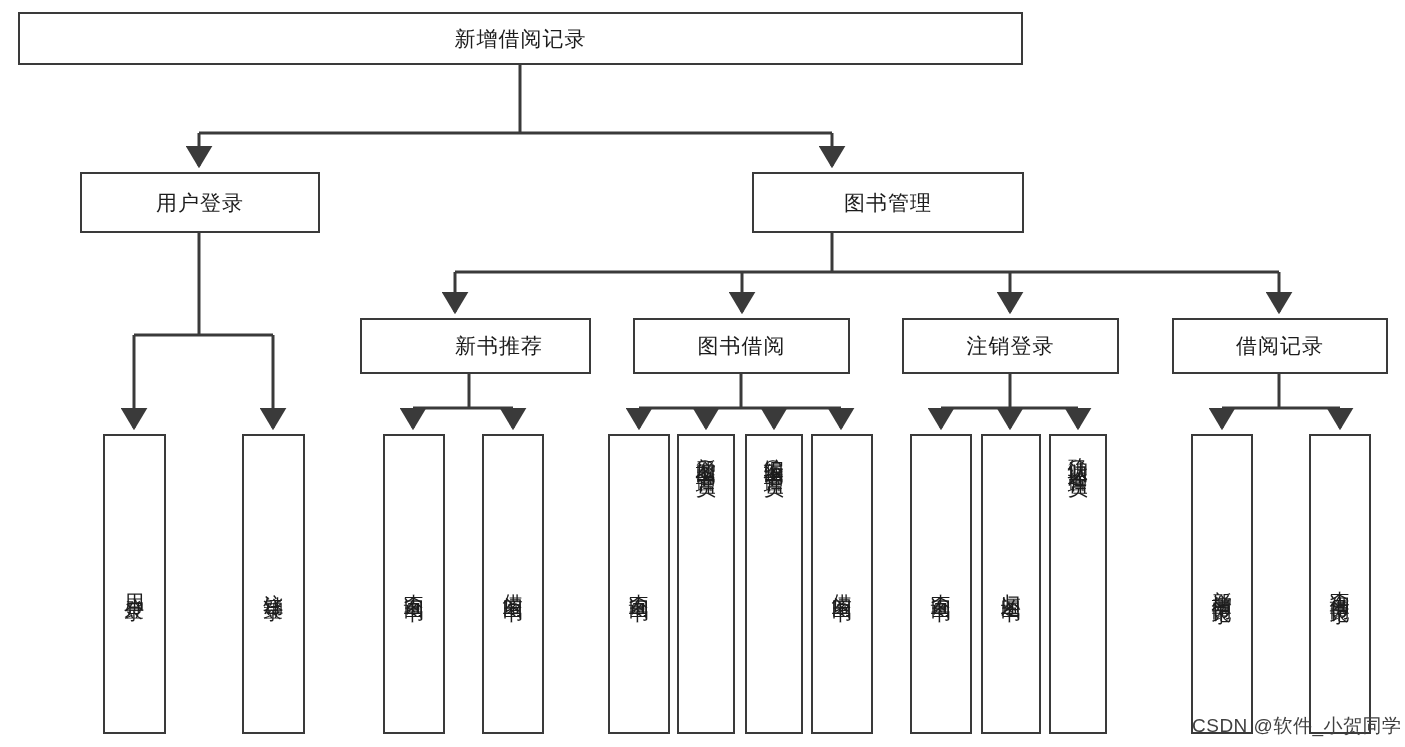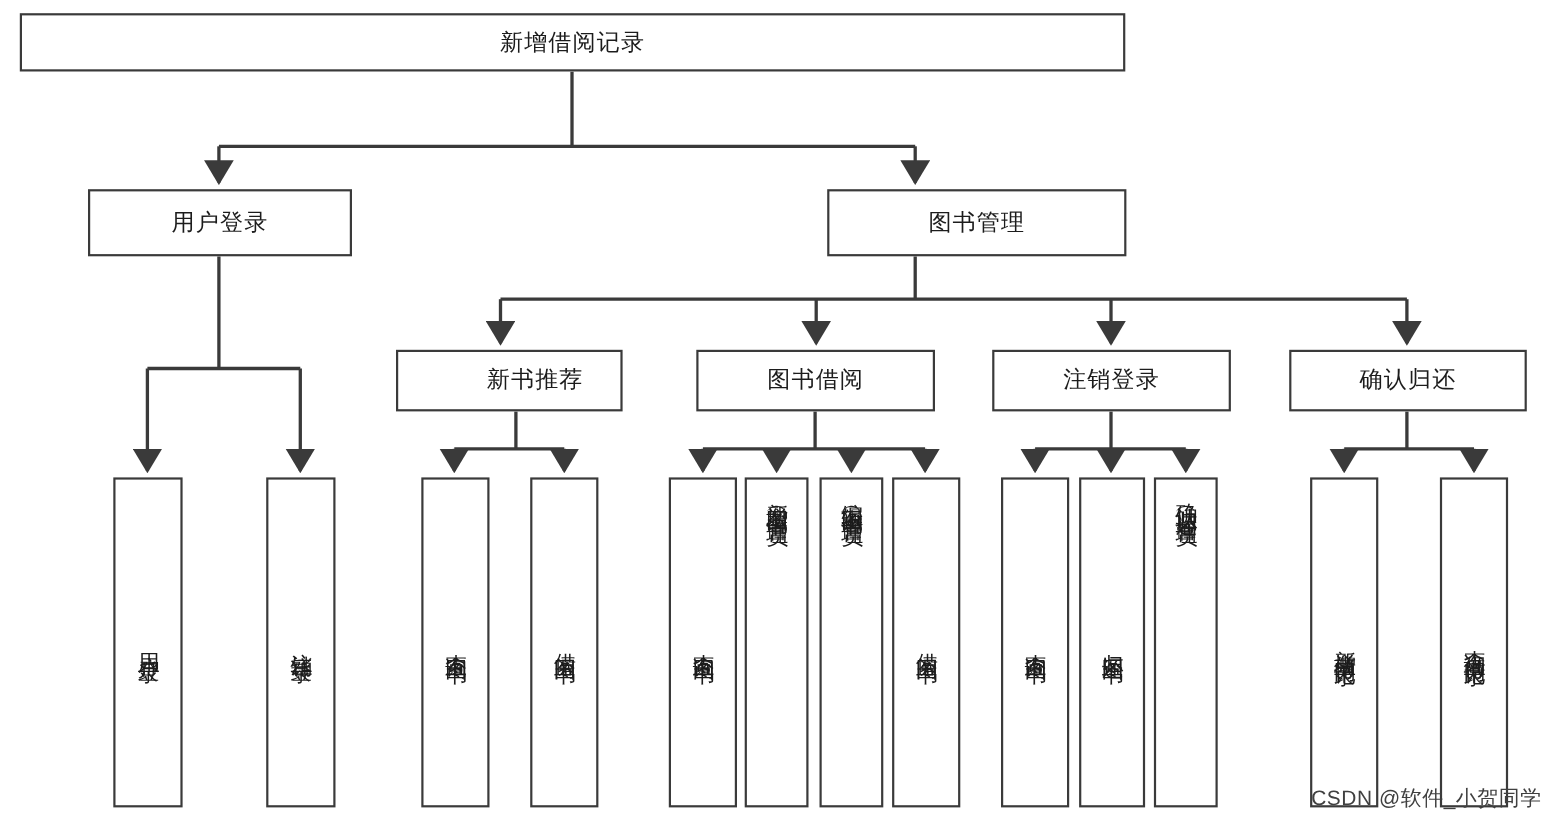"新书推荐" div.node { width: 206px -> 231px }
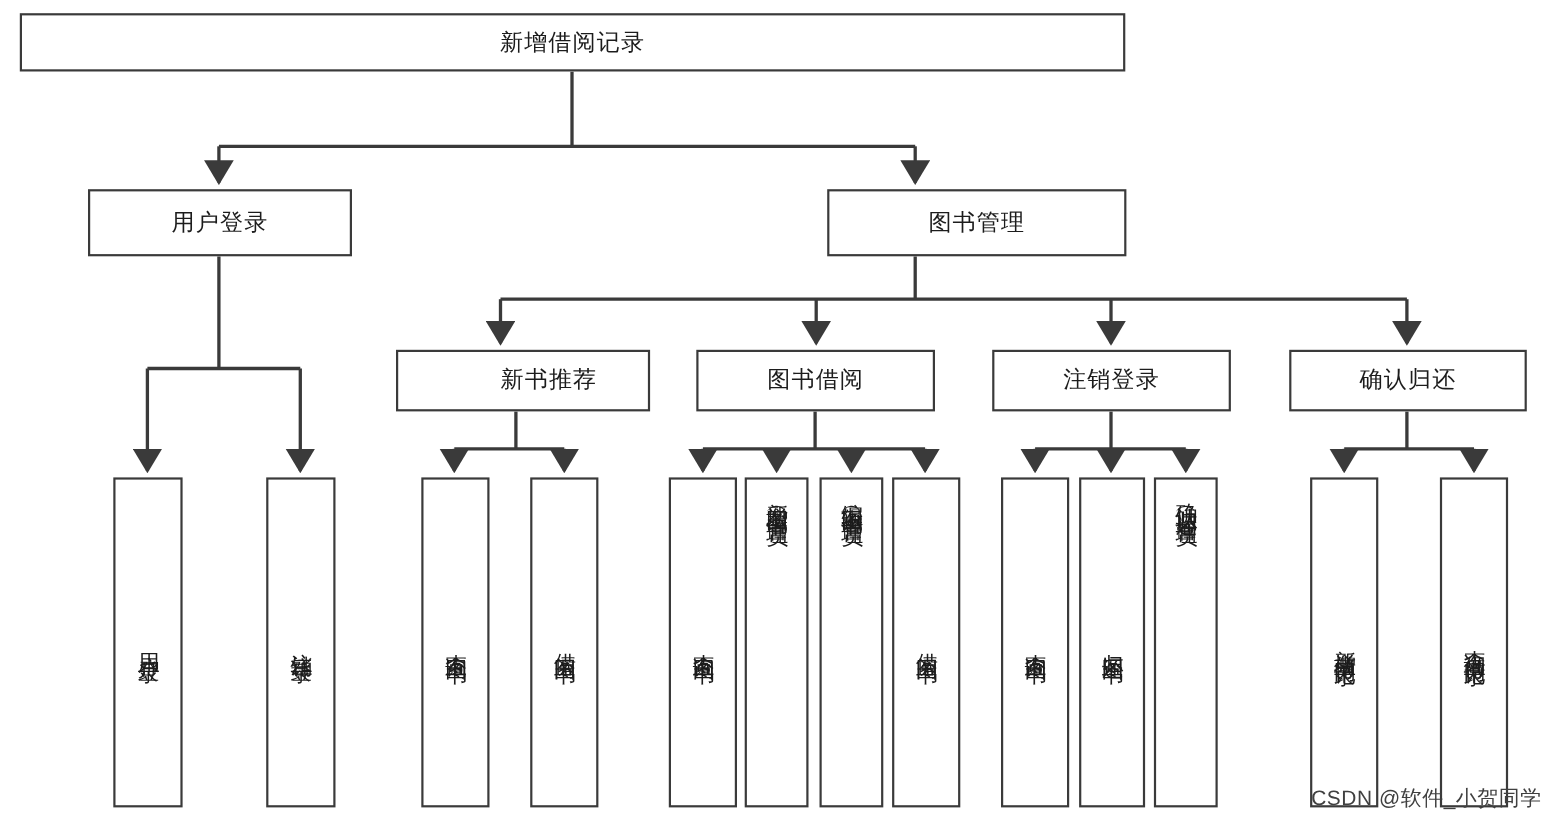"确认归还" span { text: 确认归还 -> 借阅记录 }
